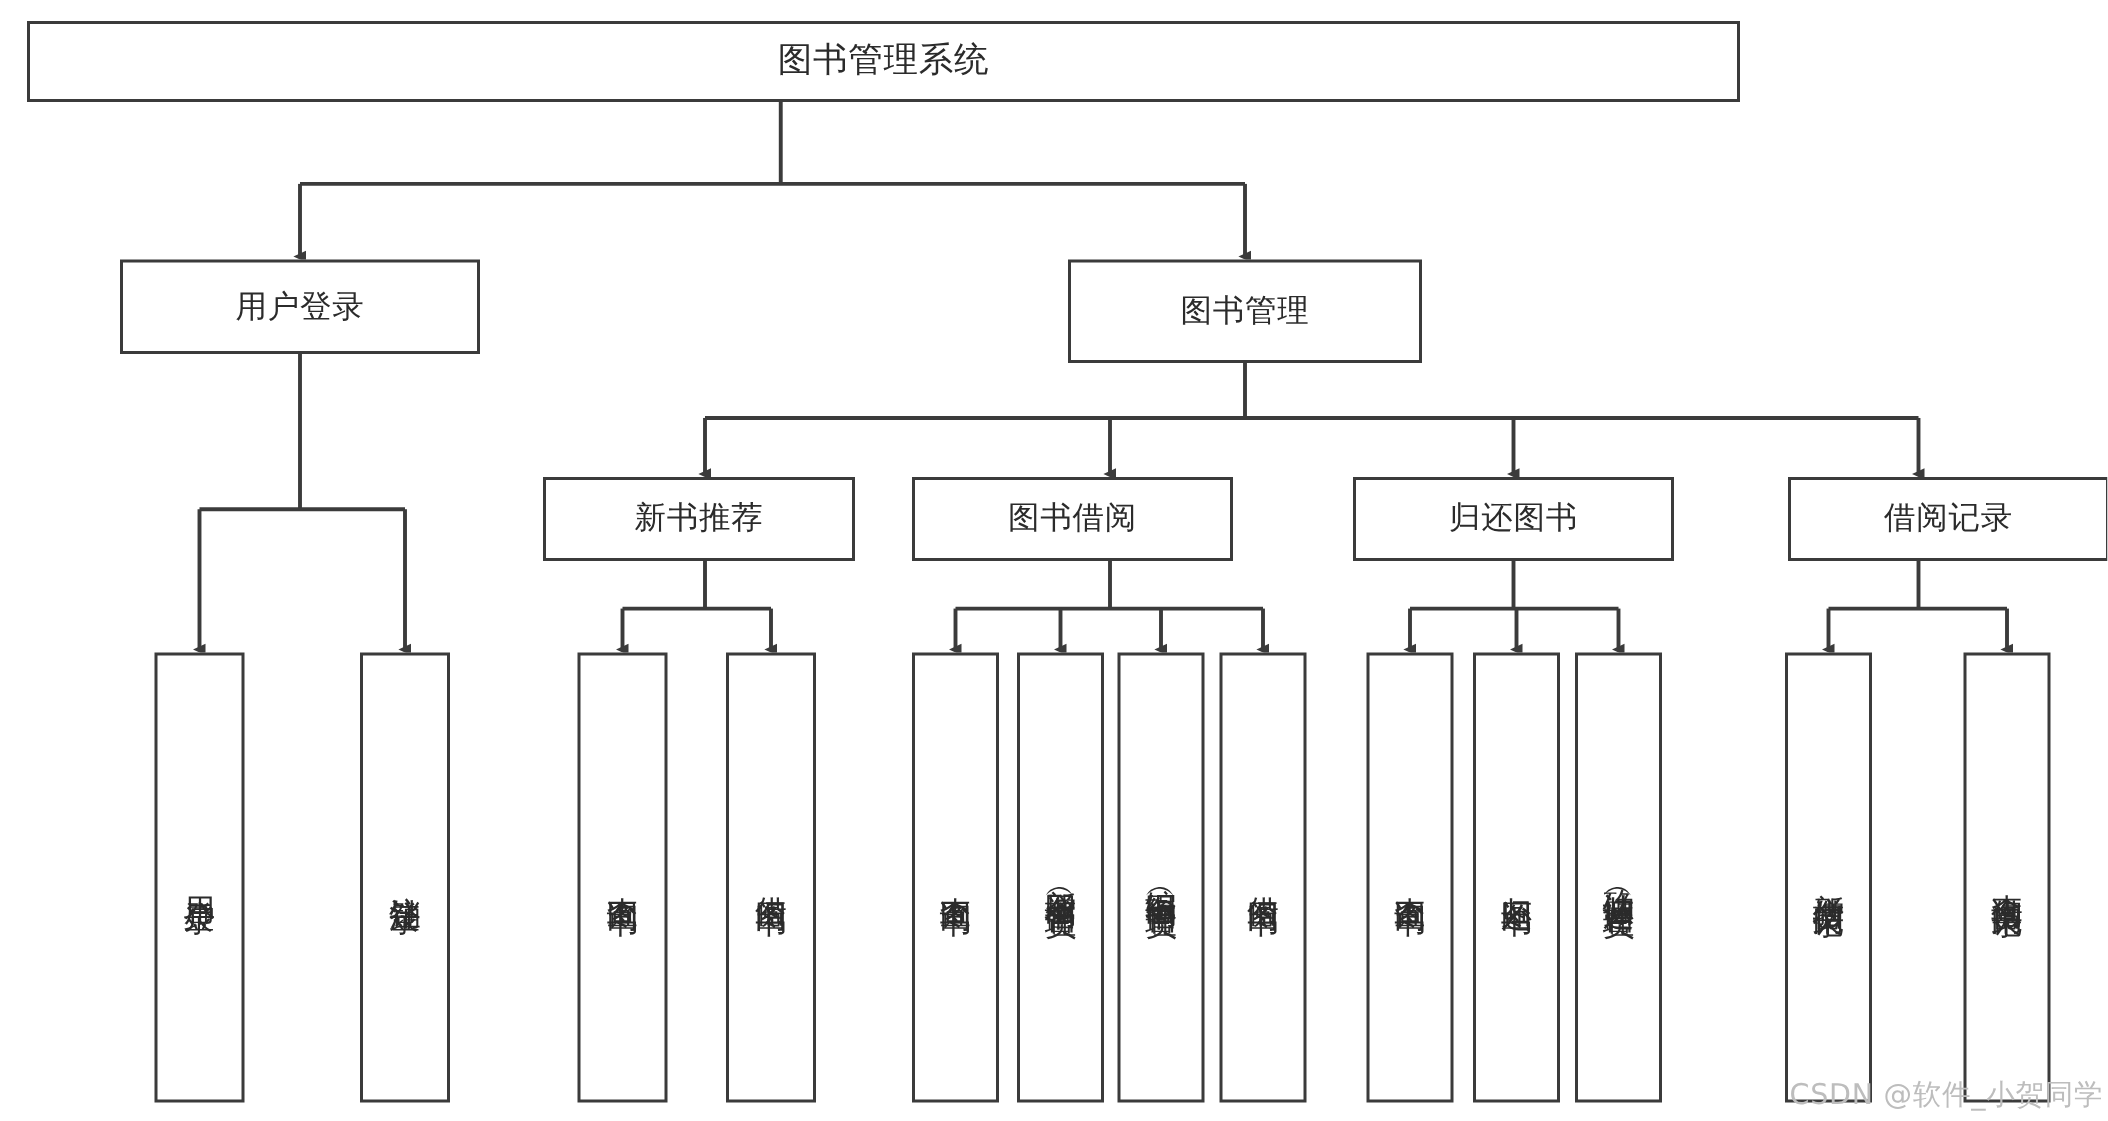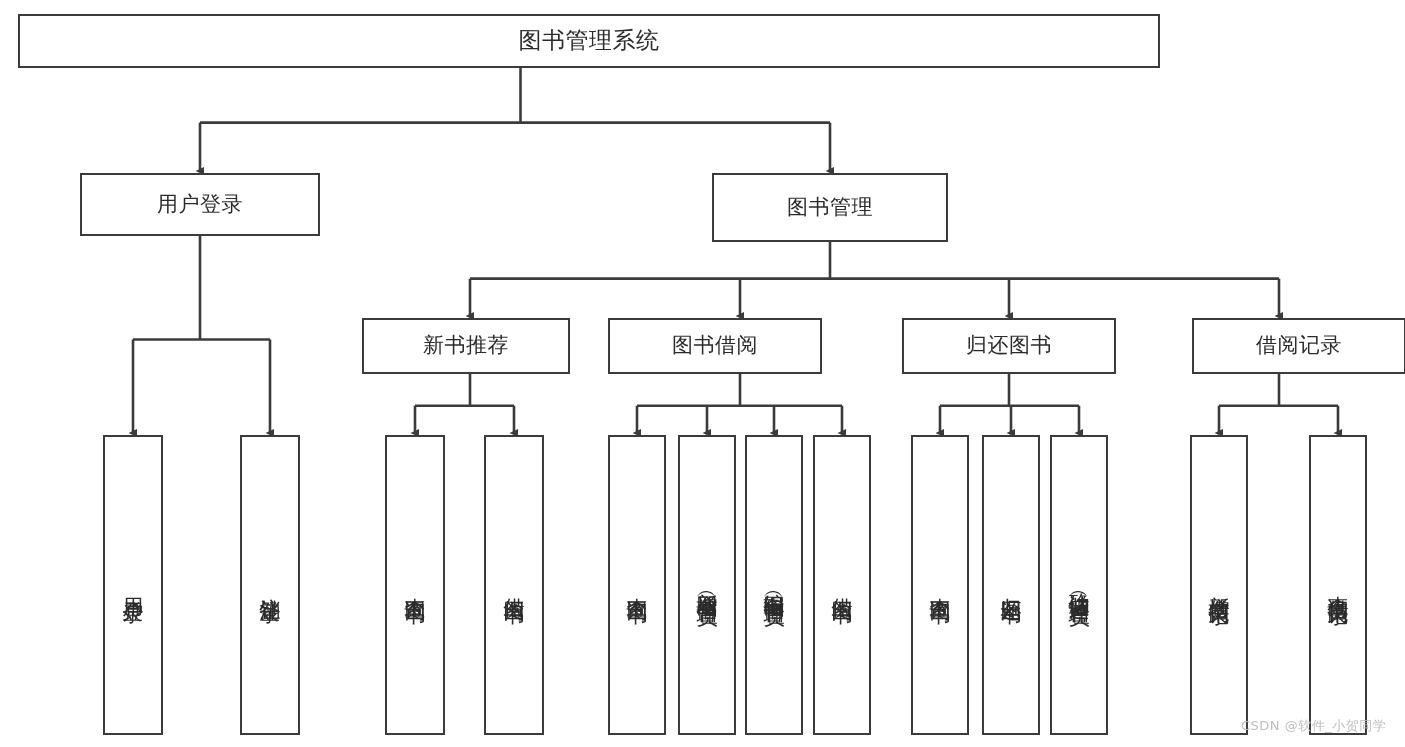"CSDN @软件_小贺同学" .watermark { font-size: 13px -> 19px; padding-left: 48px -> none }
